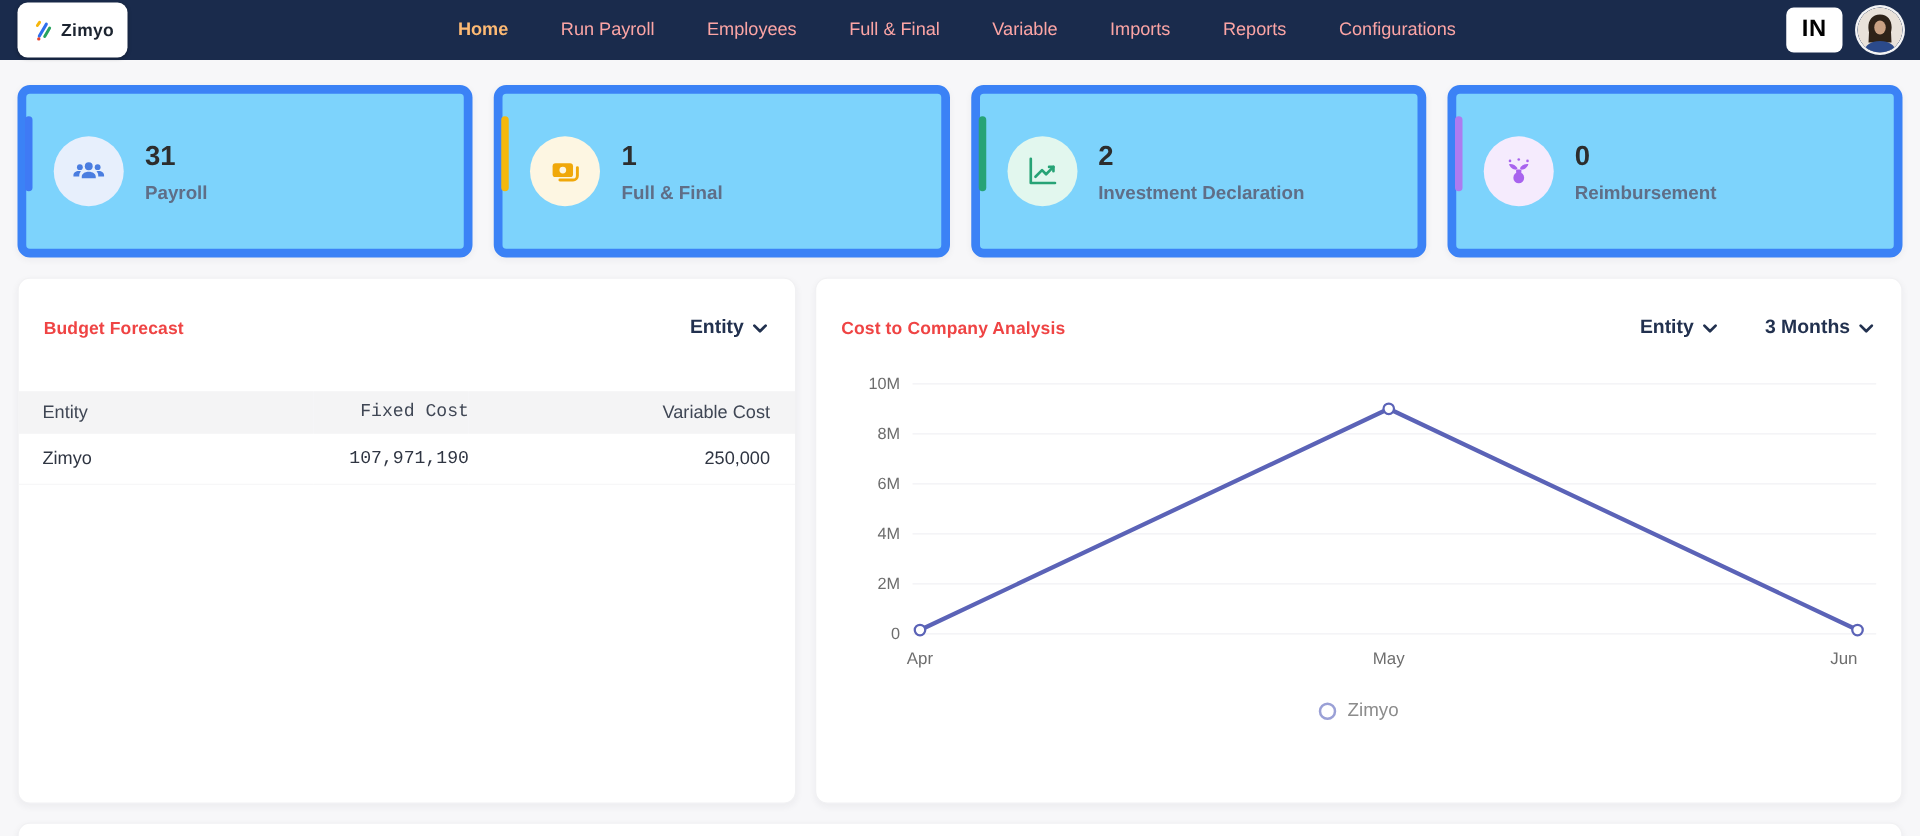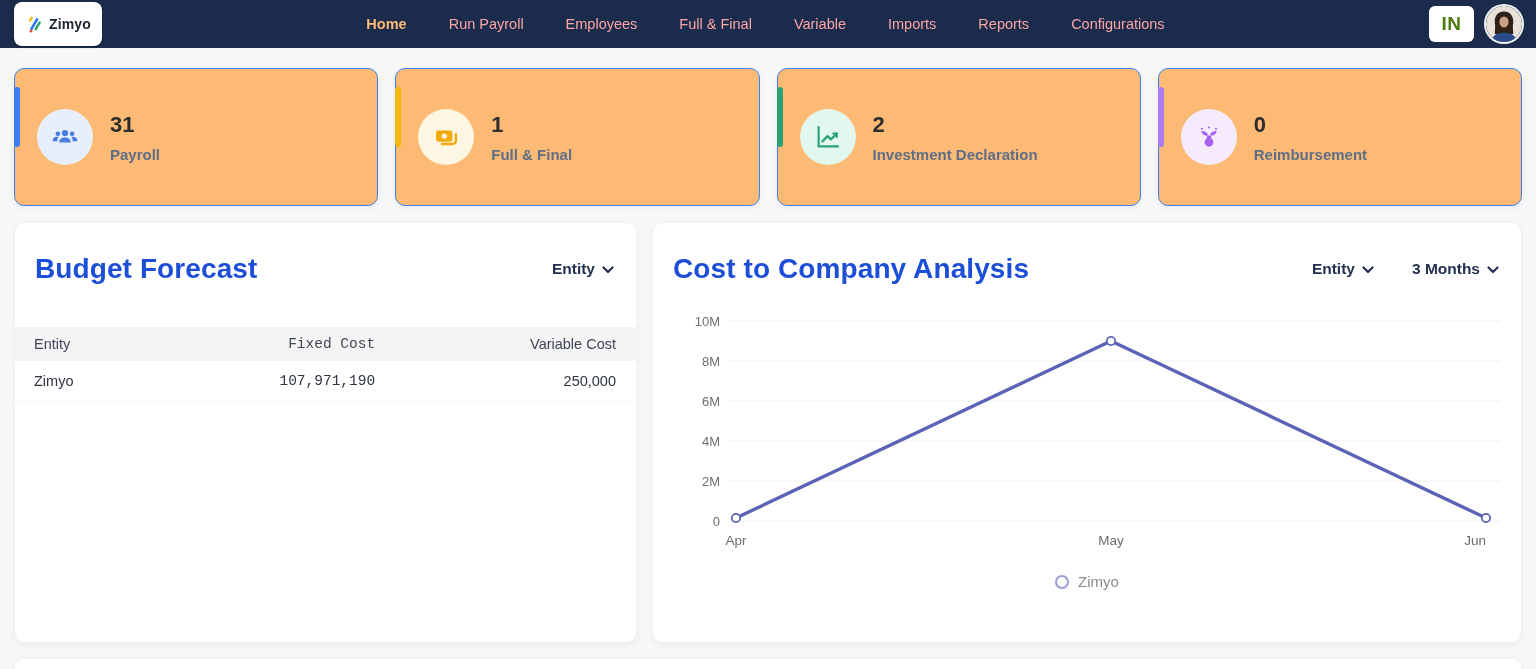"IN" .locale-badge { color: #4d7c0f -> #000000 }
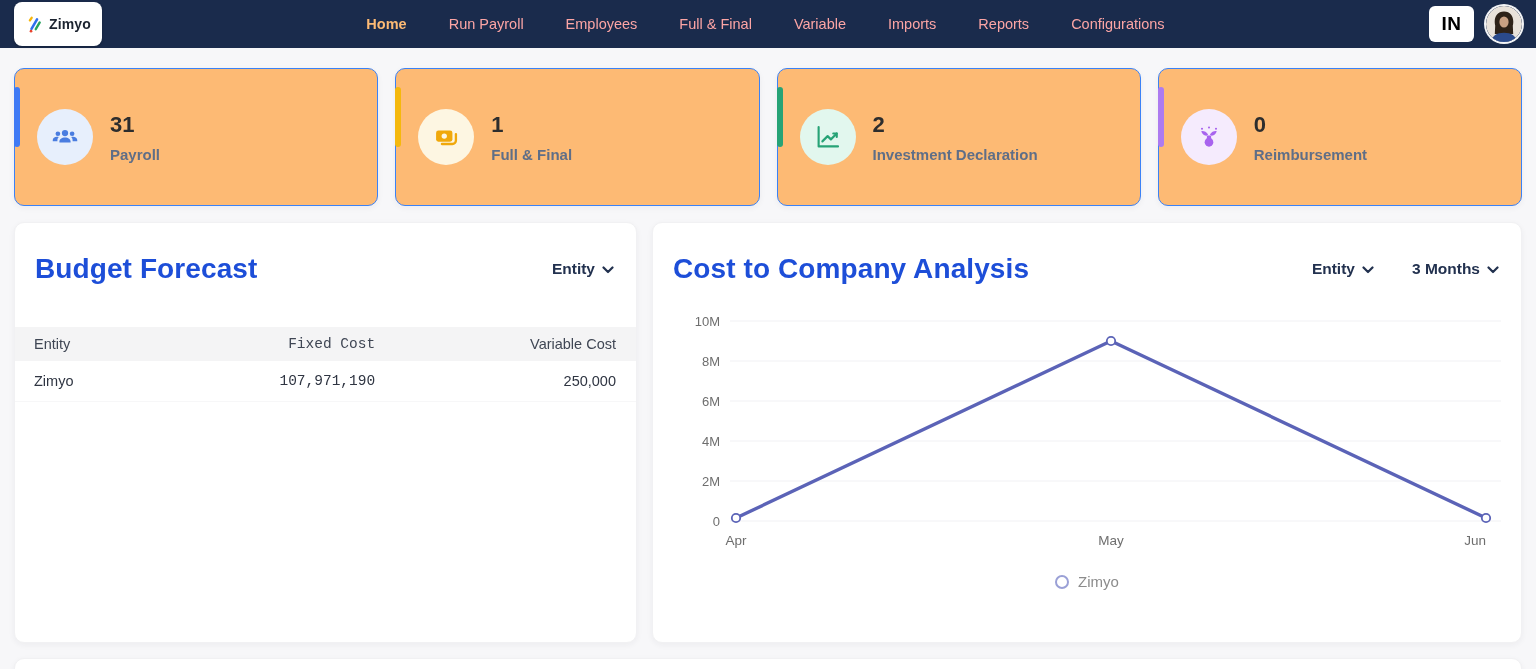"31" .stat-card { background: #fdba74 -> #7dd3fc; border: 1px solid #3b82f6 -> 7px solid #3b82f6 }
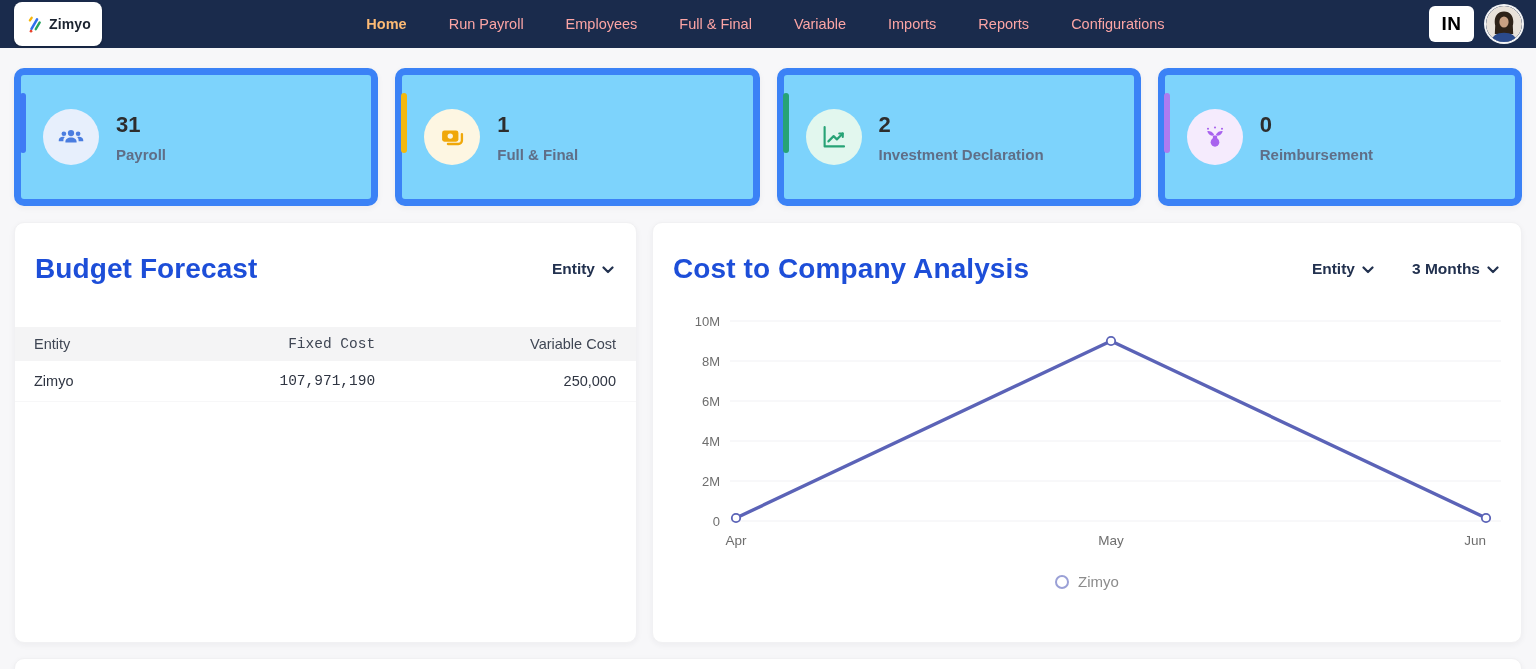"Budget Forecast" .card-title { color: #1d4ed8 -> #ef4444; font-size: 28px -> 14px }
